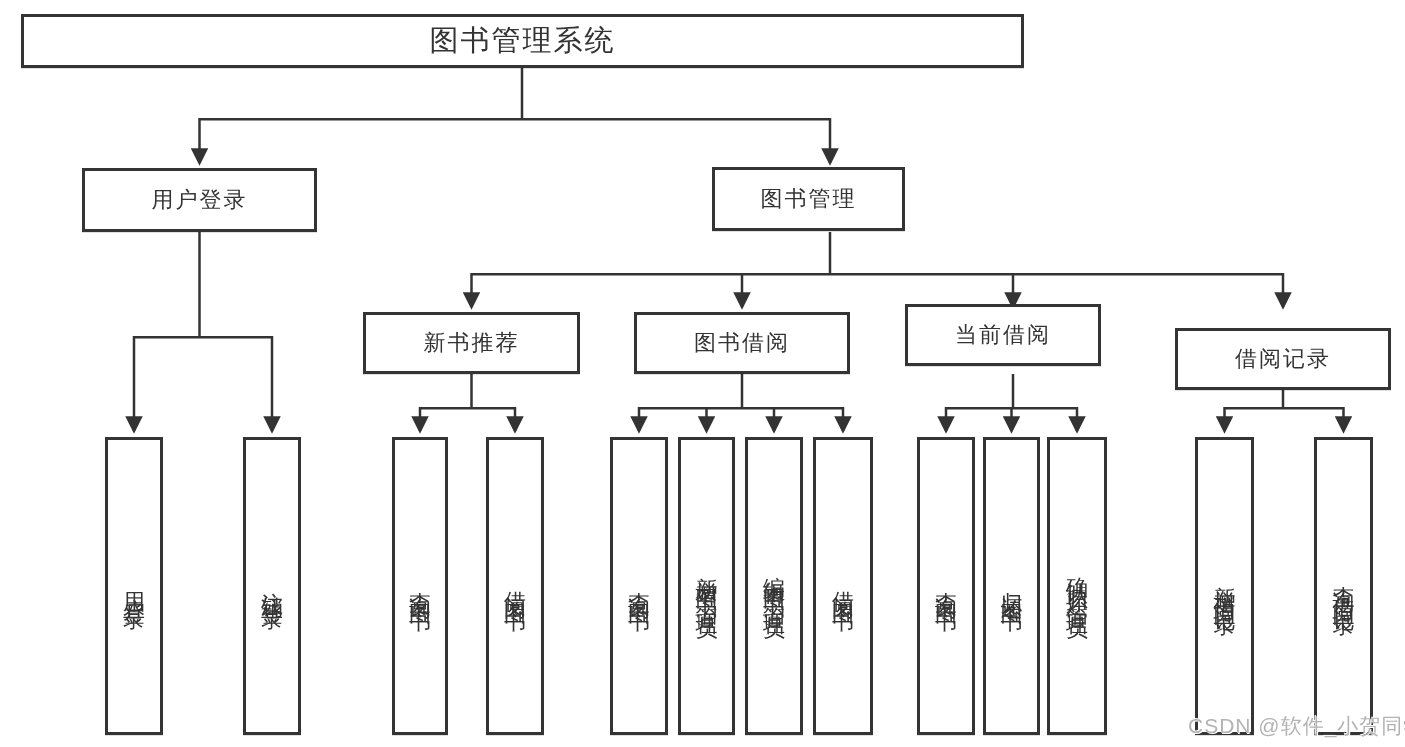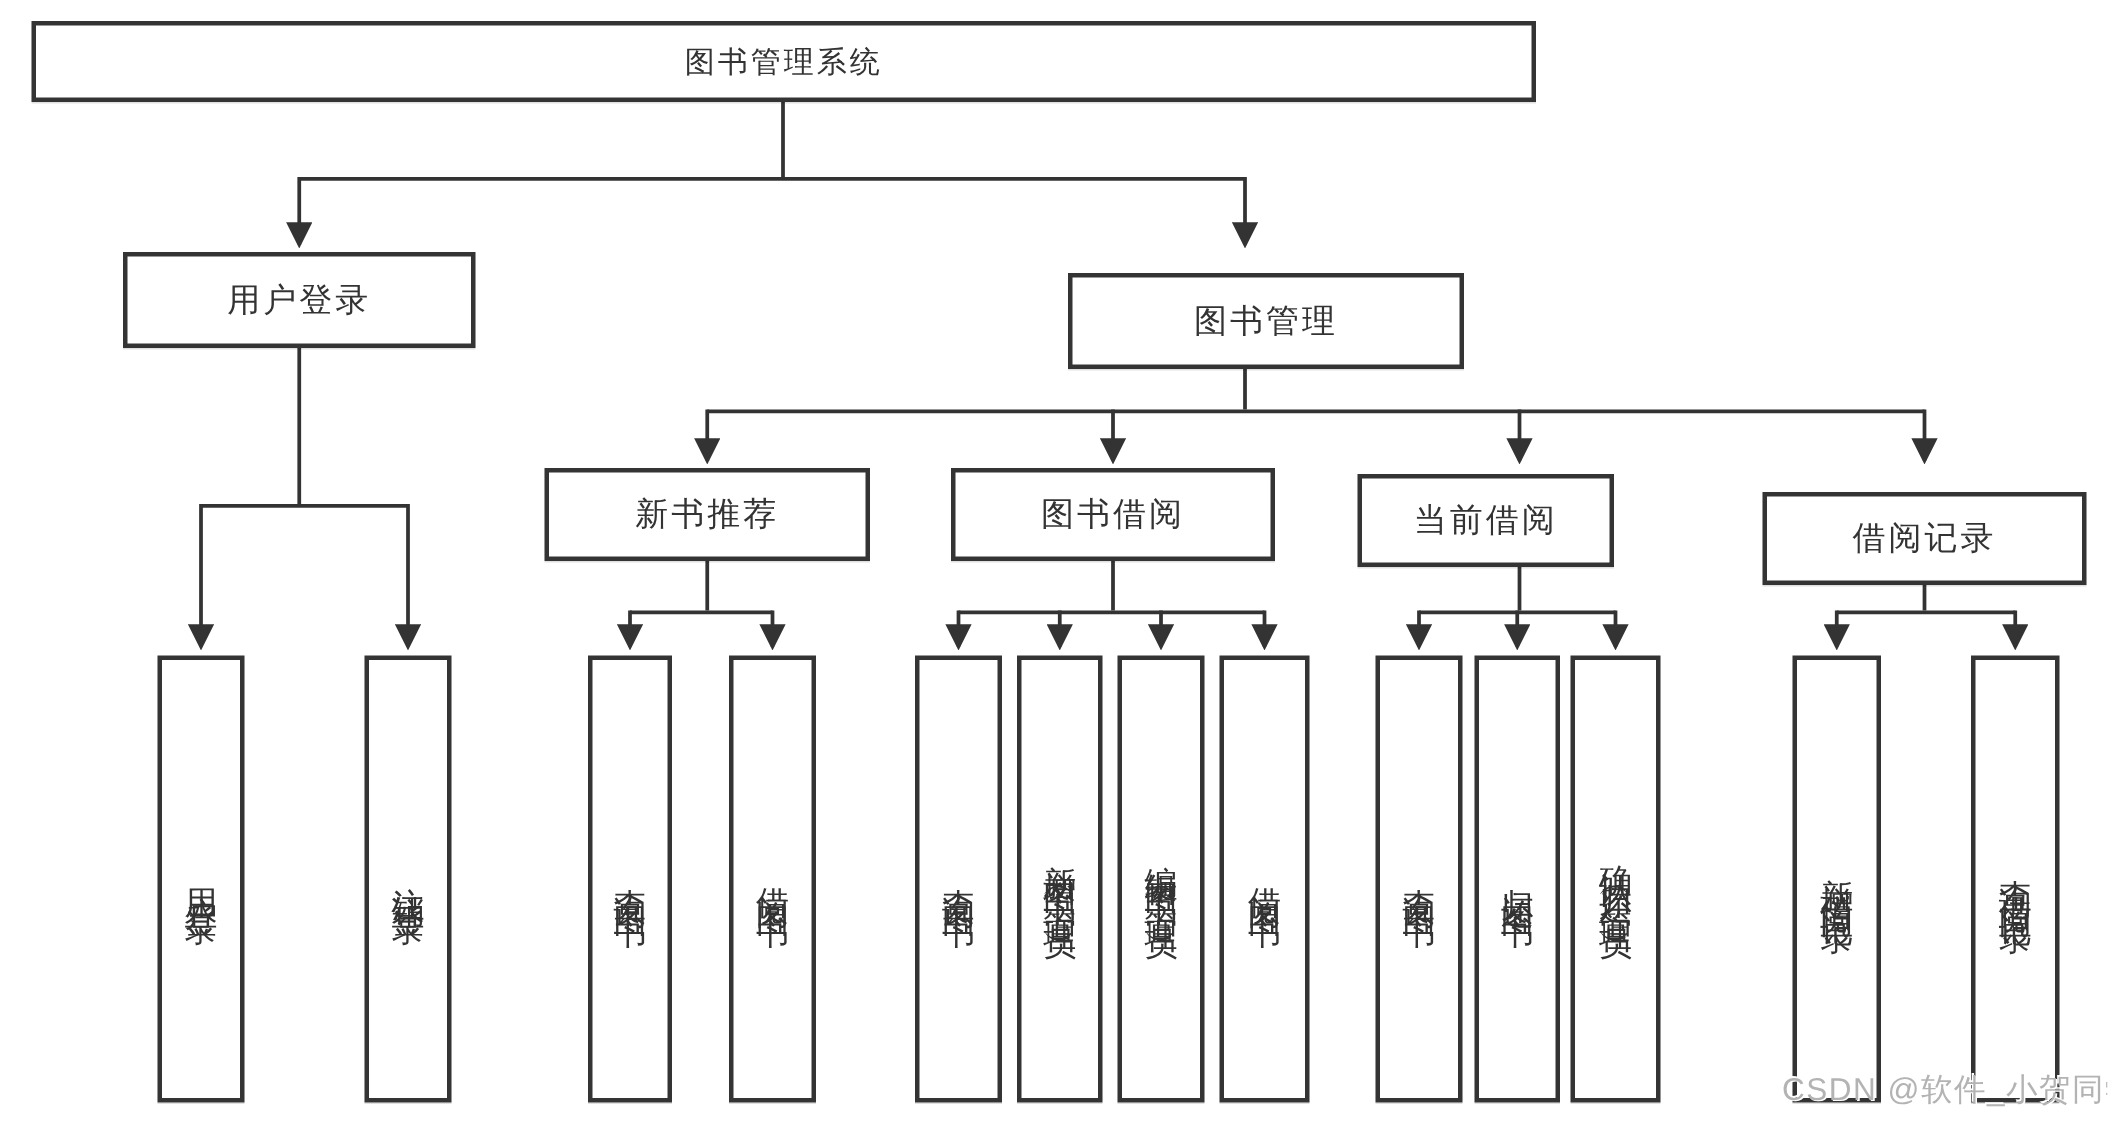"图书管理系统" .node.root { font-size: 20px -> 29px }
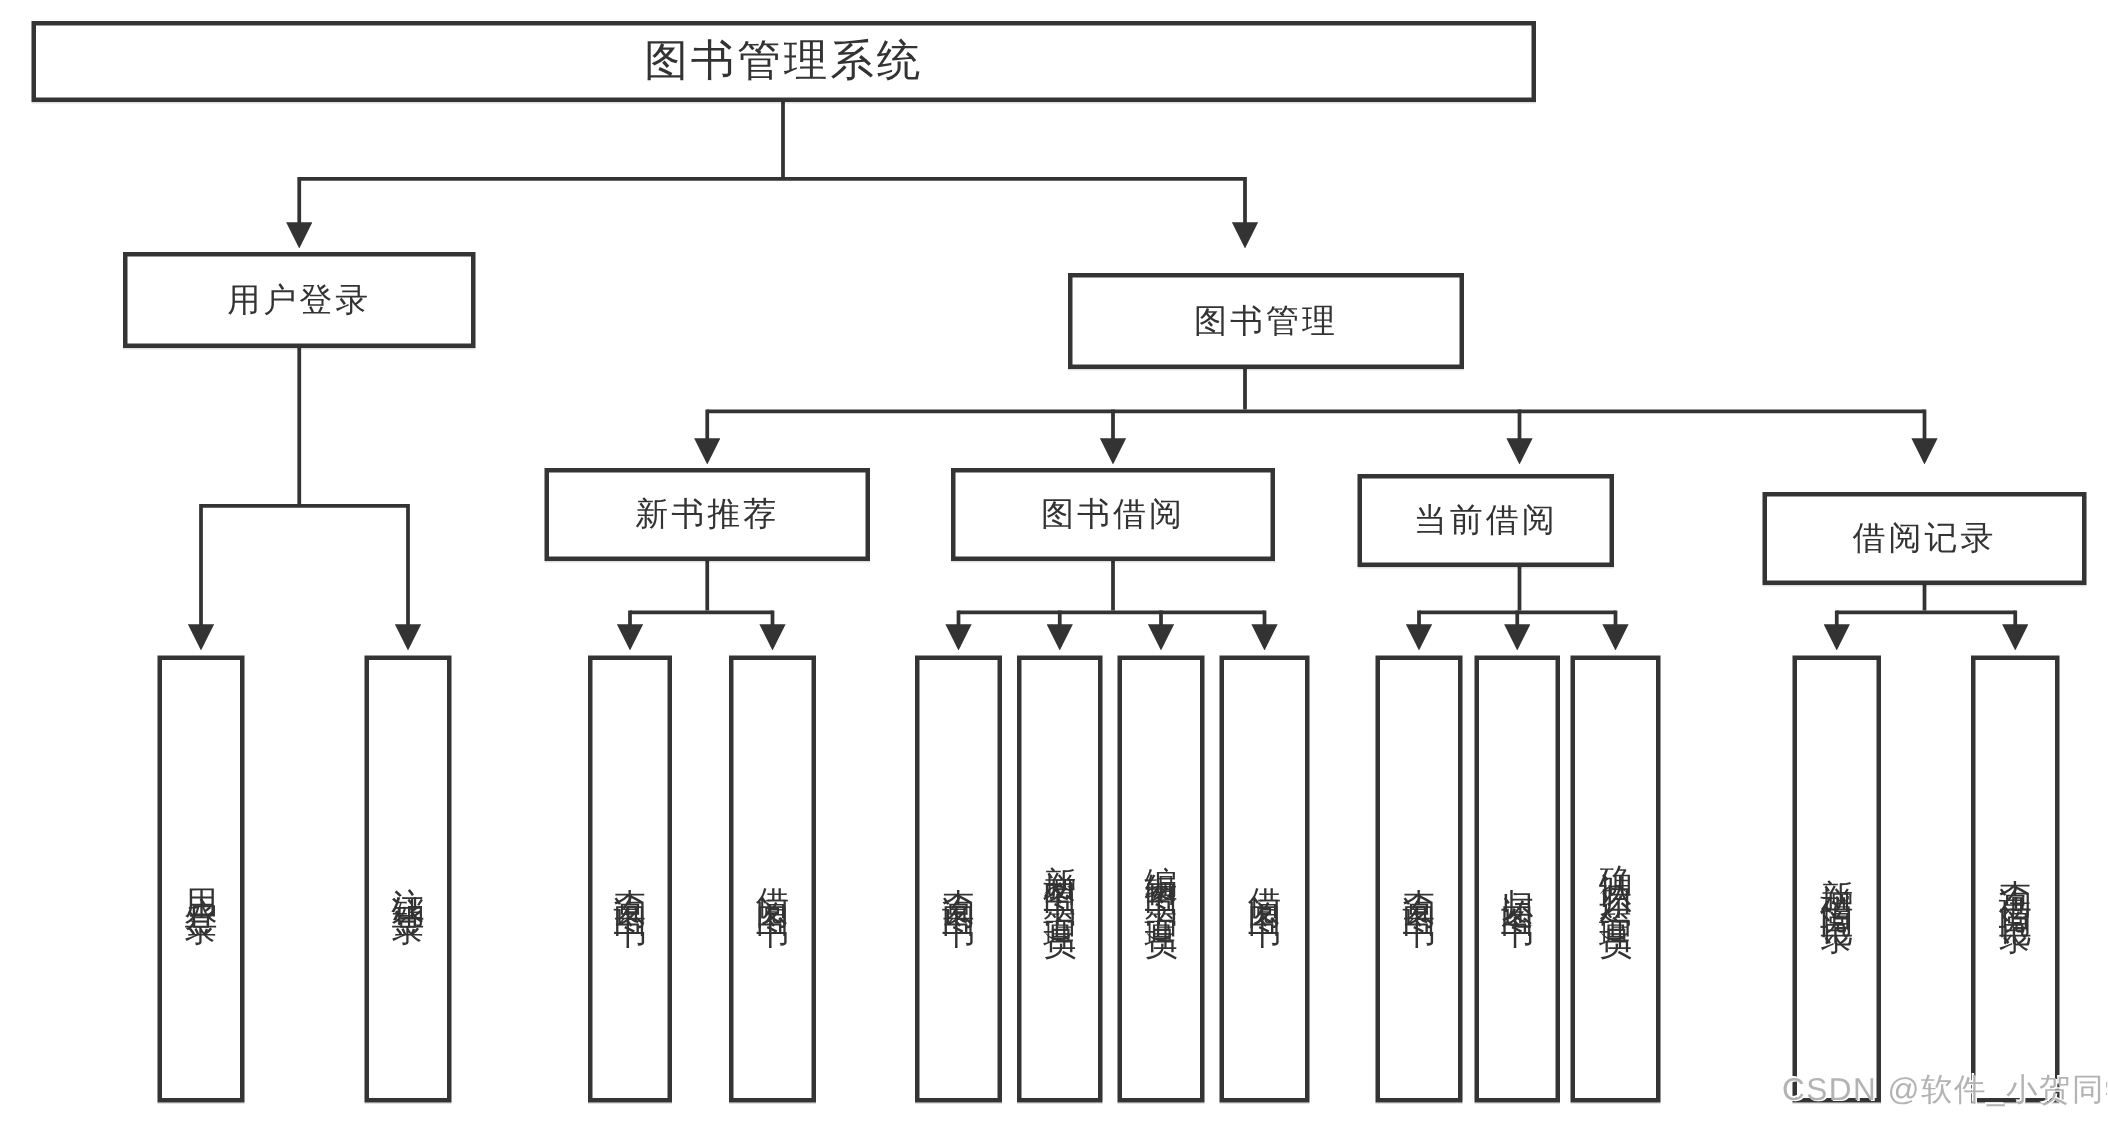"图书管理" div.node { top: 182px -> 167px; width: 264px -> 193px }
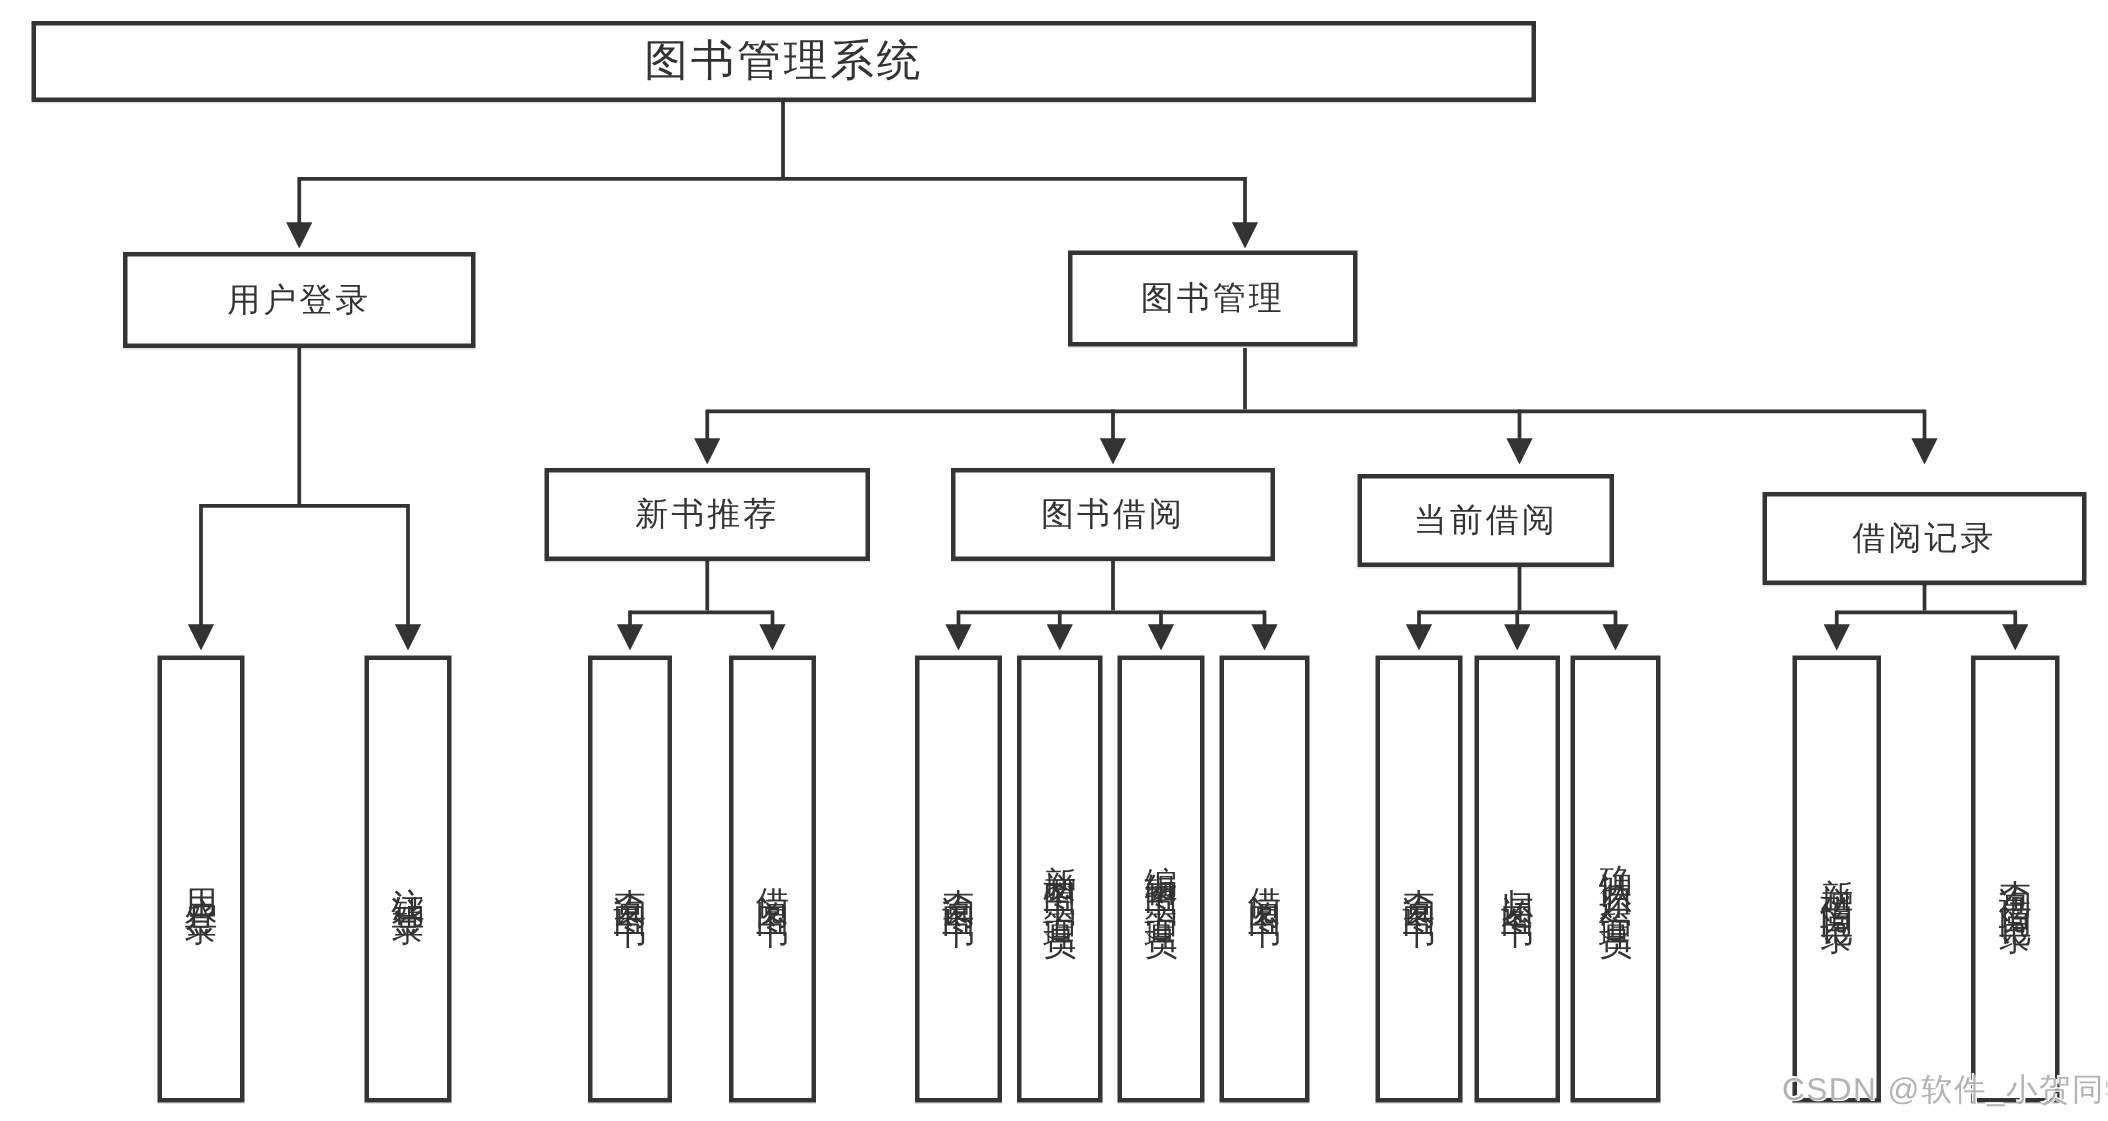"当前借阅" div.node { top: 316px -> 304px; width: 171px -> 196px }
